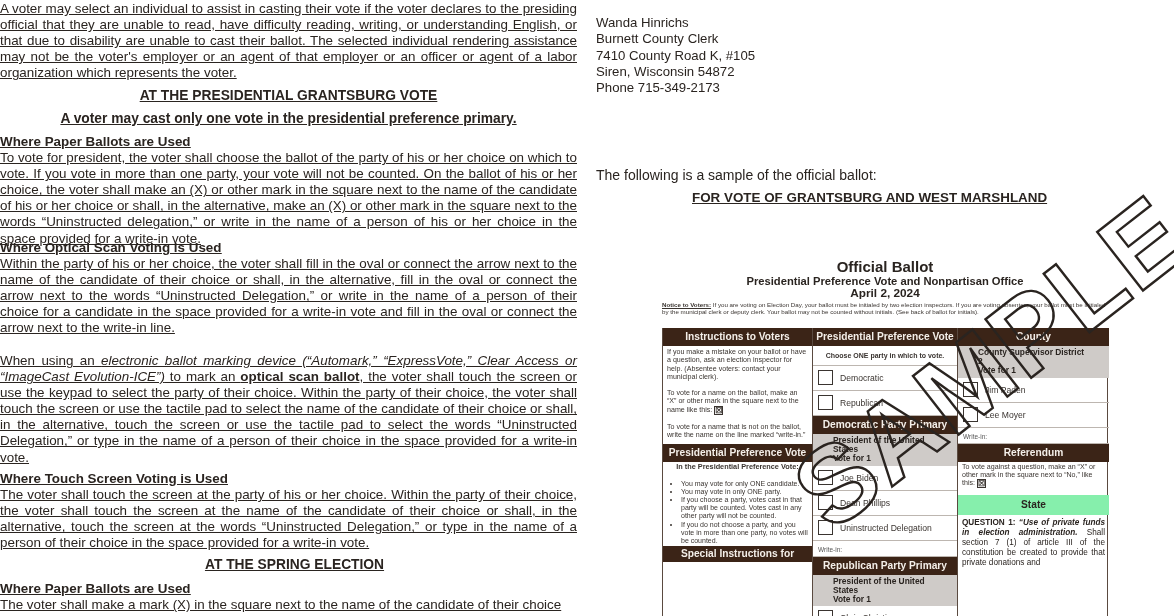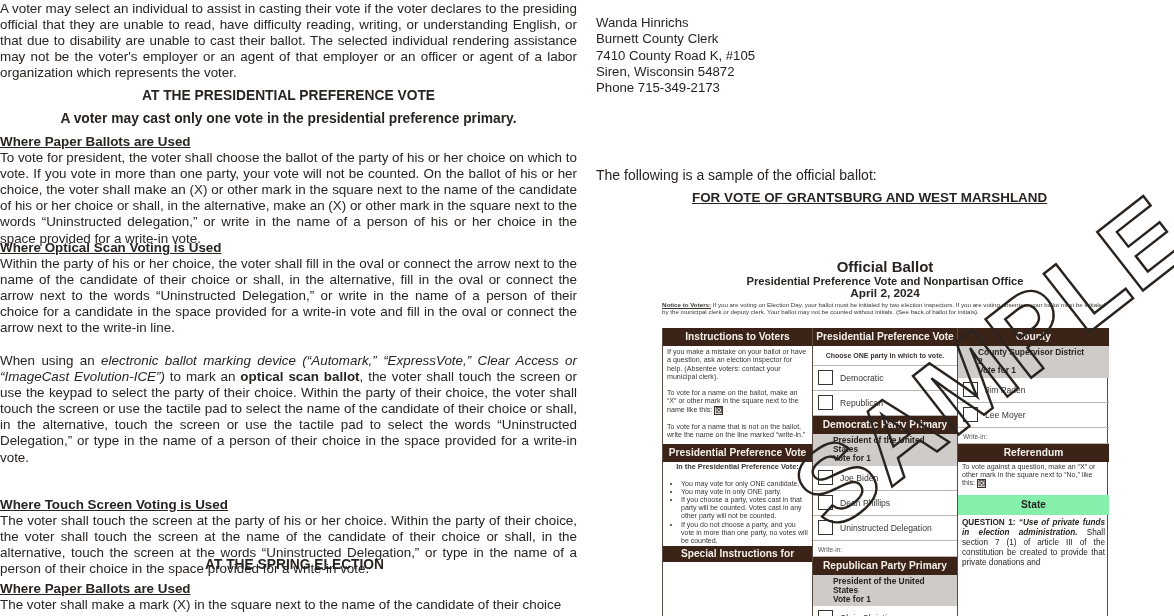"A voter may select an" .blk { text-decoration: none -> underline }
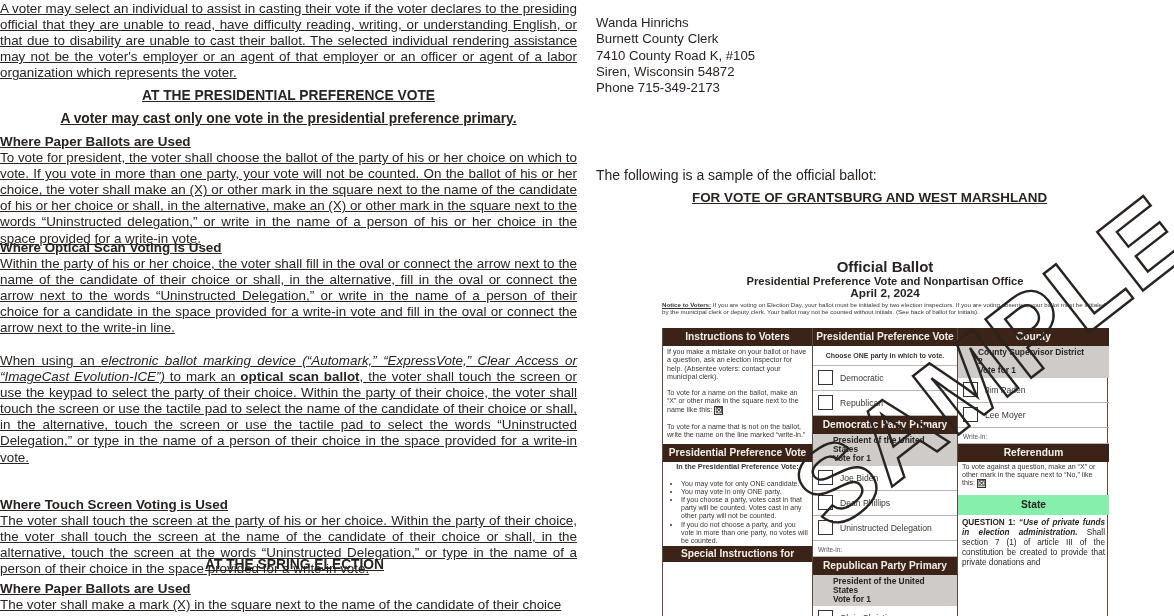"AT THE PRESIDENTIAL PREFERENCE VOTE" div.blk { text: PREFERENCE -> GRANTSBURG }
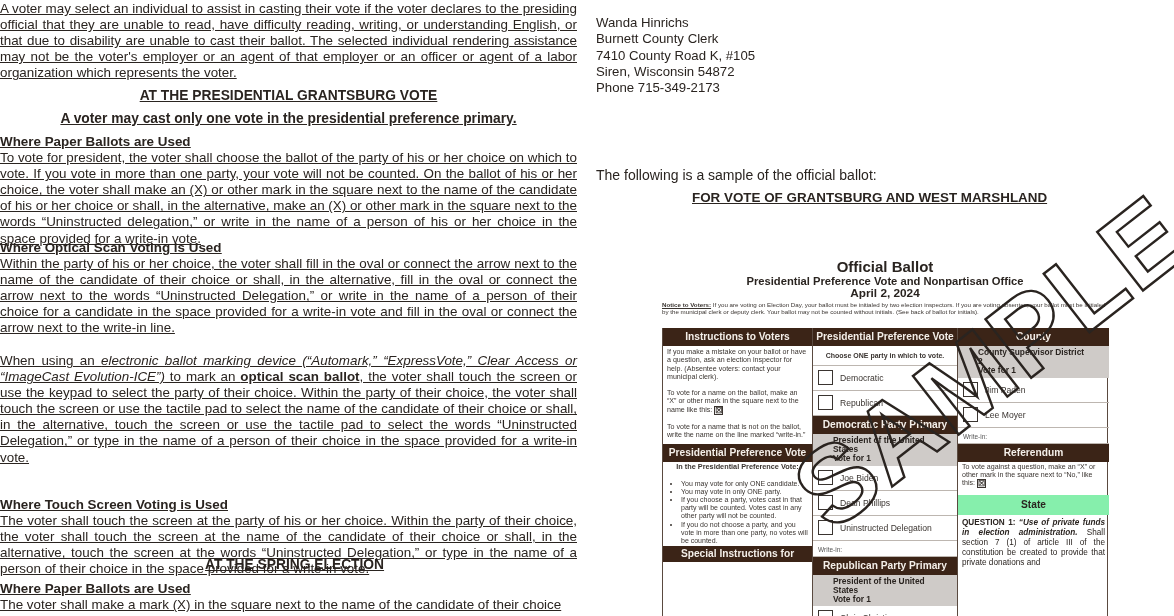"Where Touch Screen Voting is" div.blk { top: 497px -> 471px }
